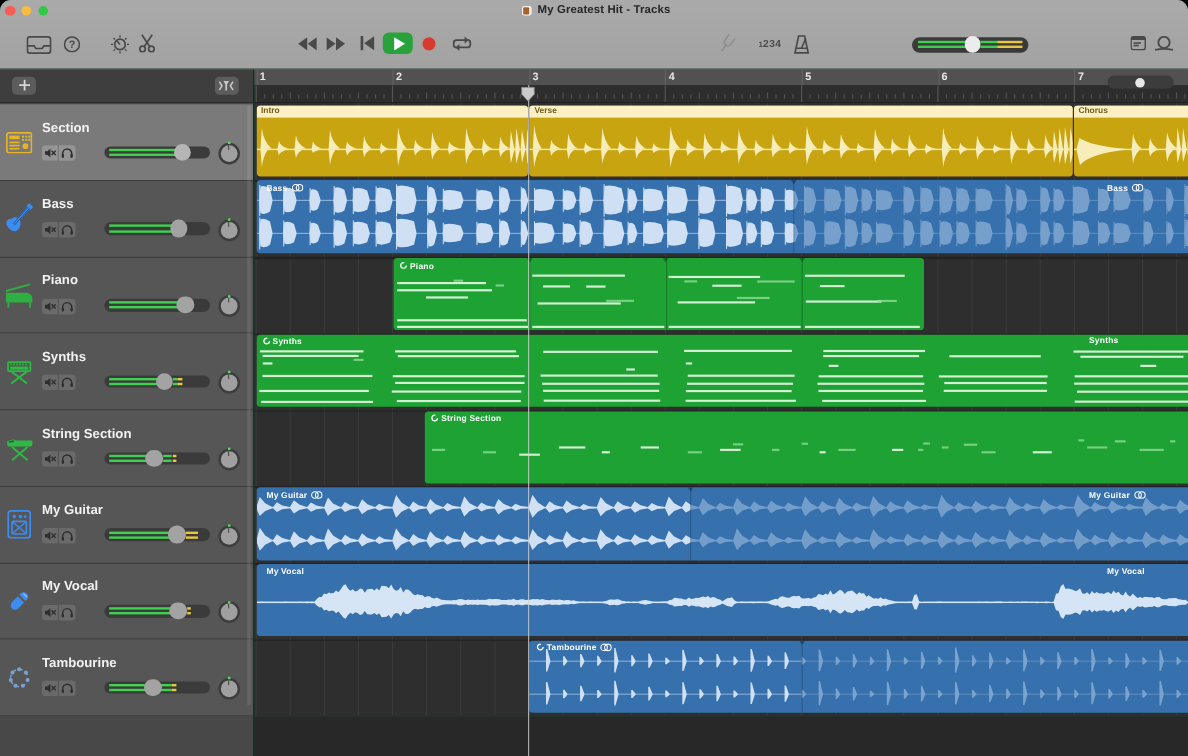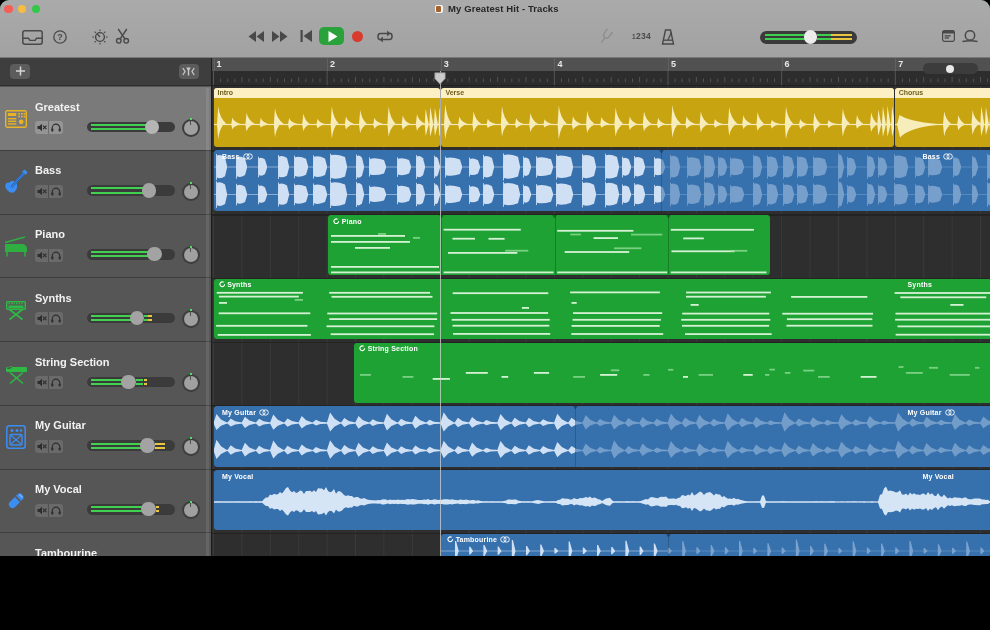"My Greatest Hit - Tracks" div.abs { height: 556px -> 630px }
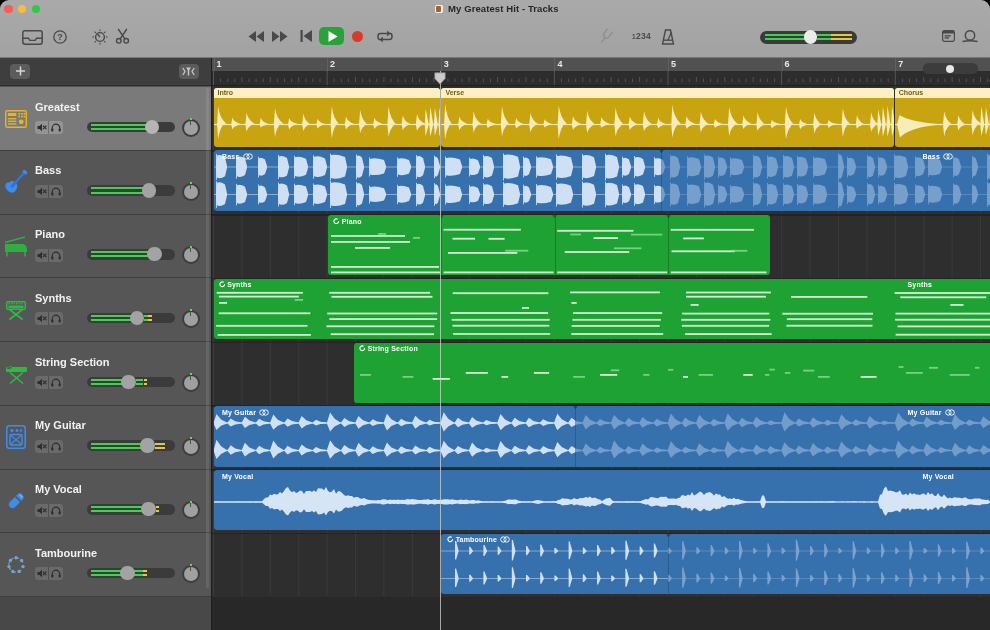"Greatest" div.abs { text: Greatest -> Section }
